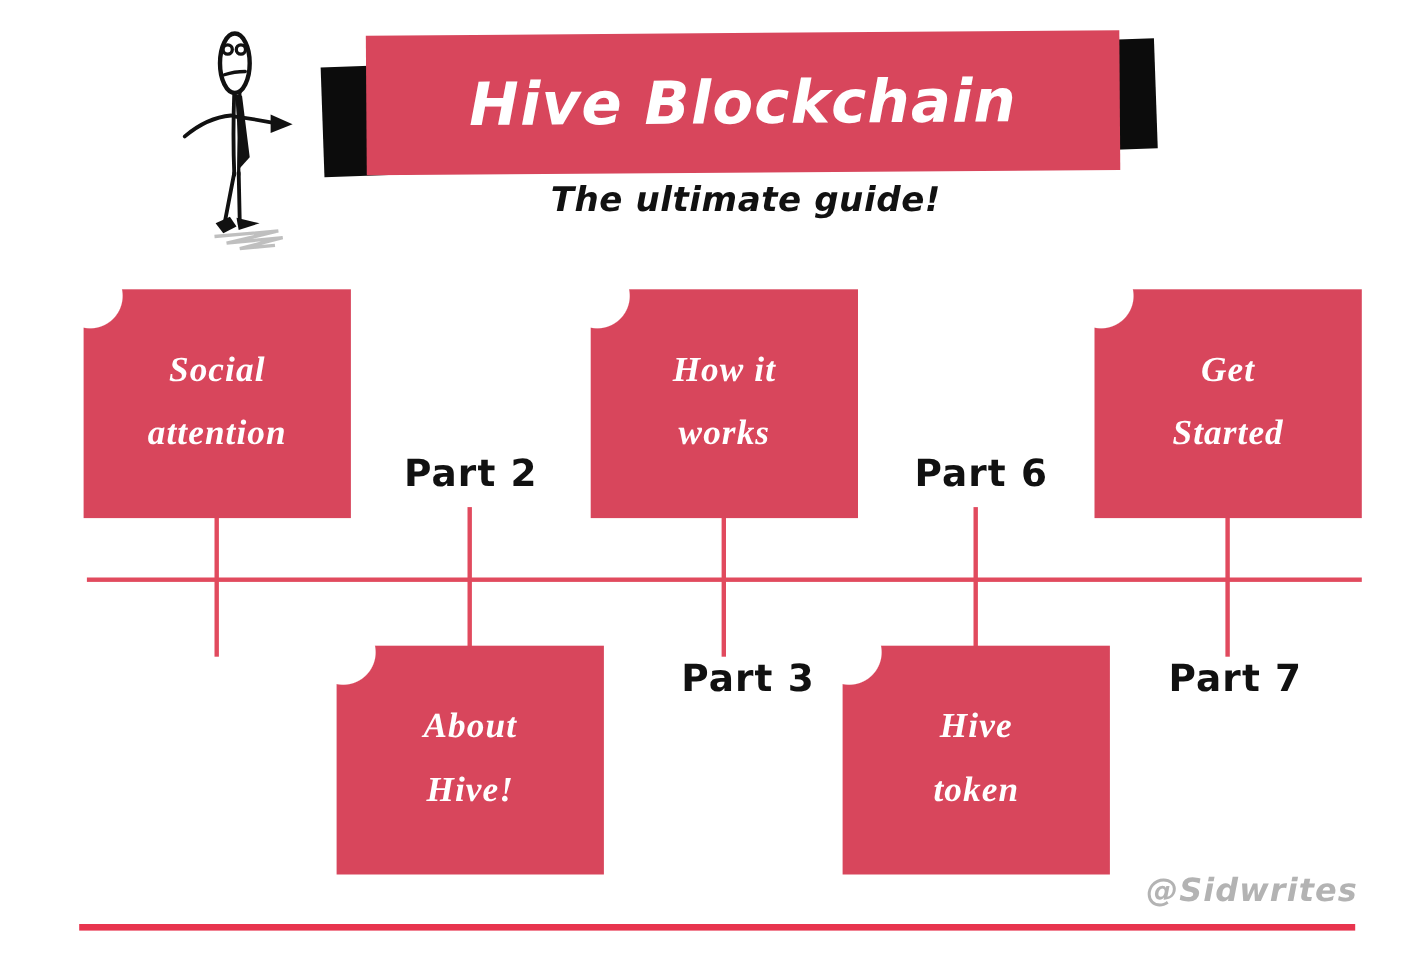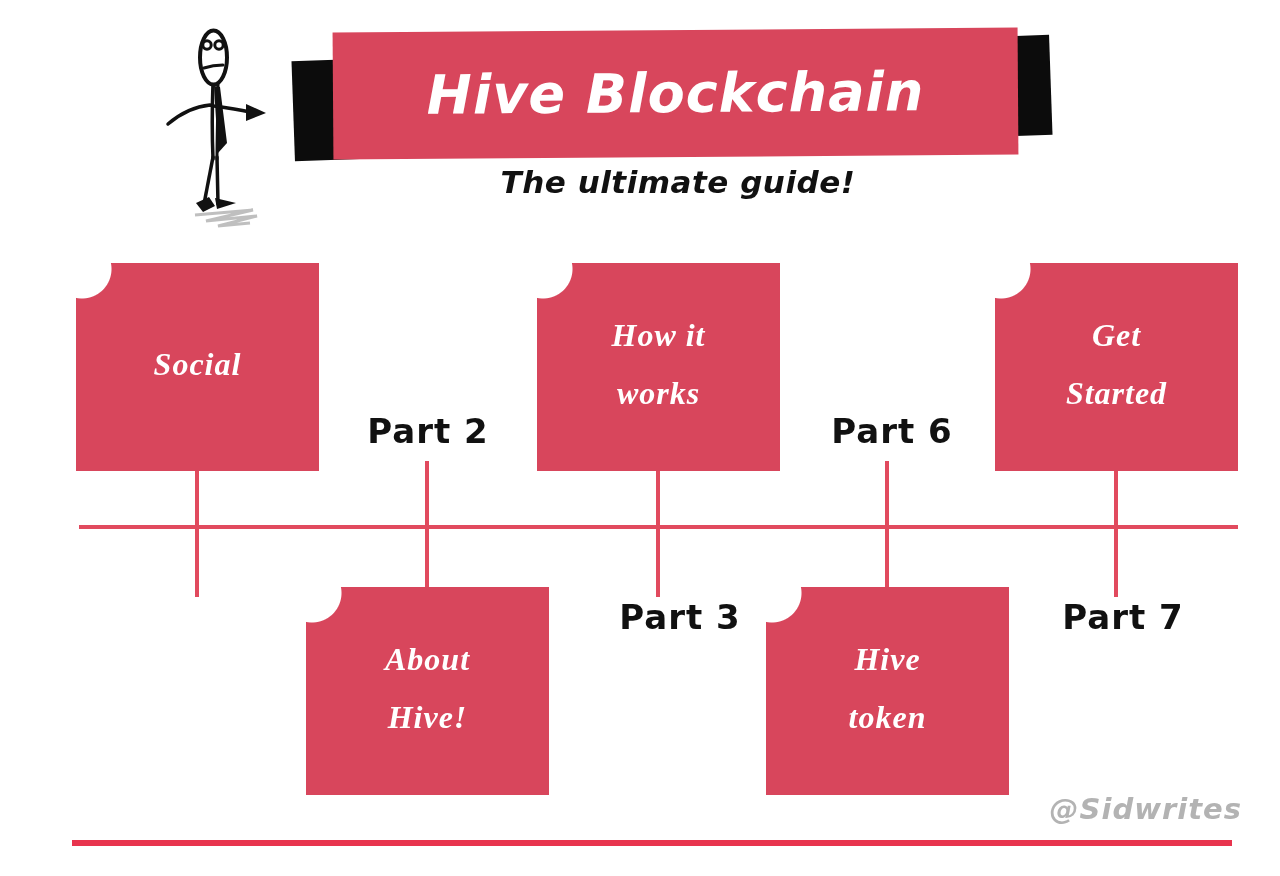"attention" div.box-line { html: none -> <div>attention</div> }
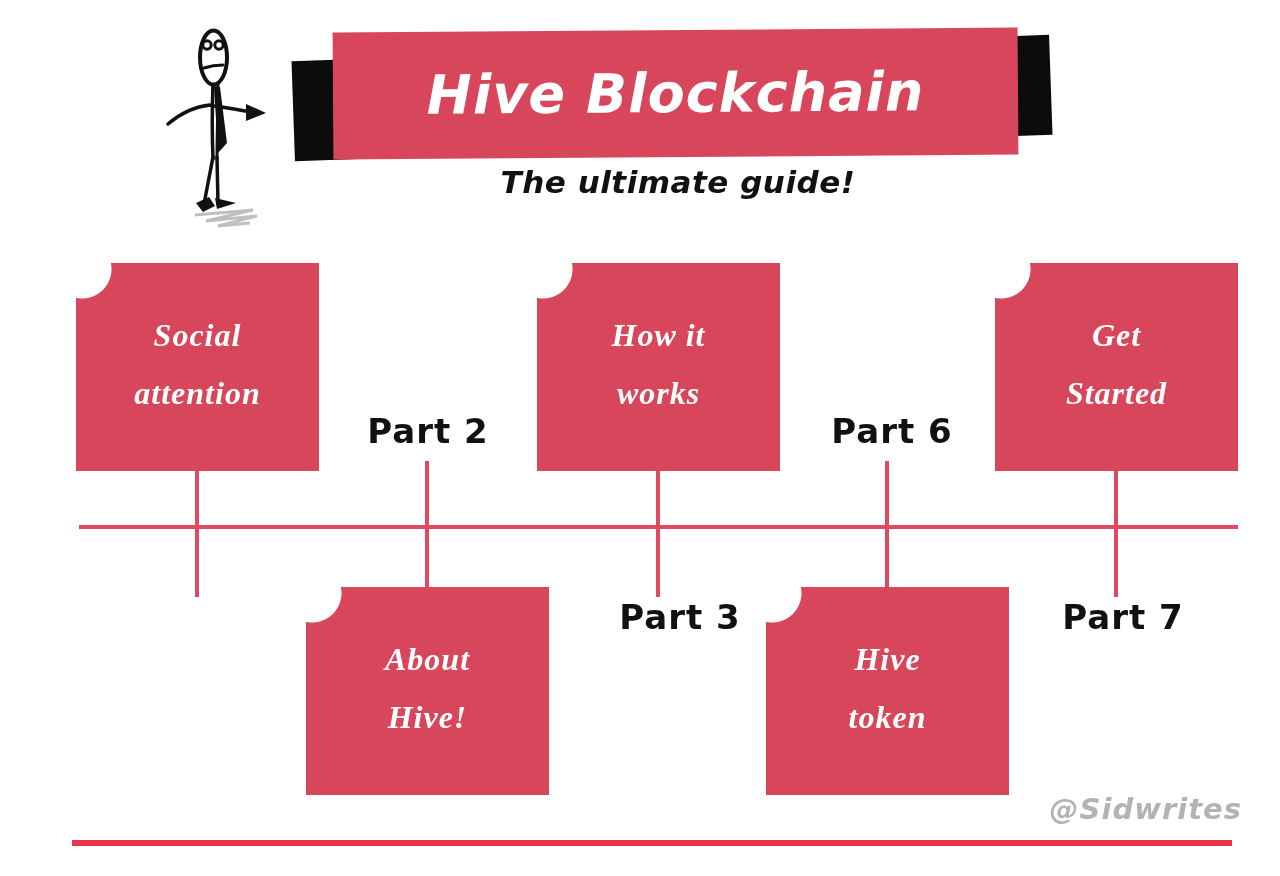"@Sidwrites" .attribution { text-align: right -> left }
